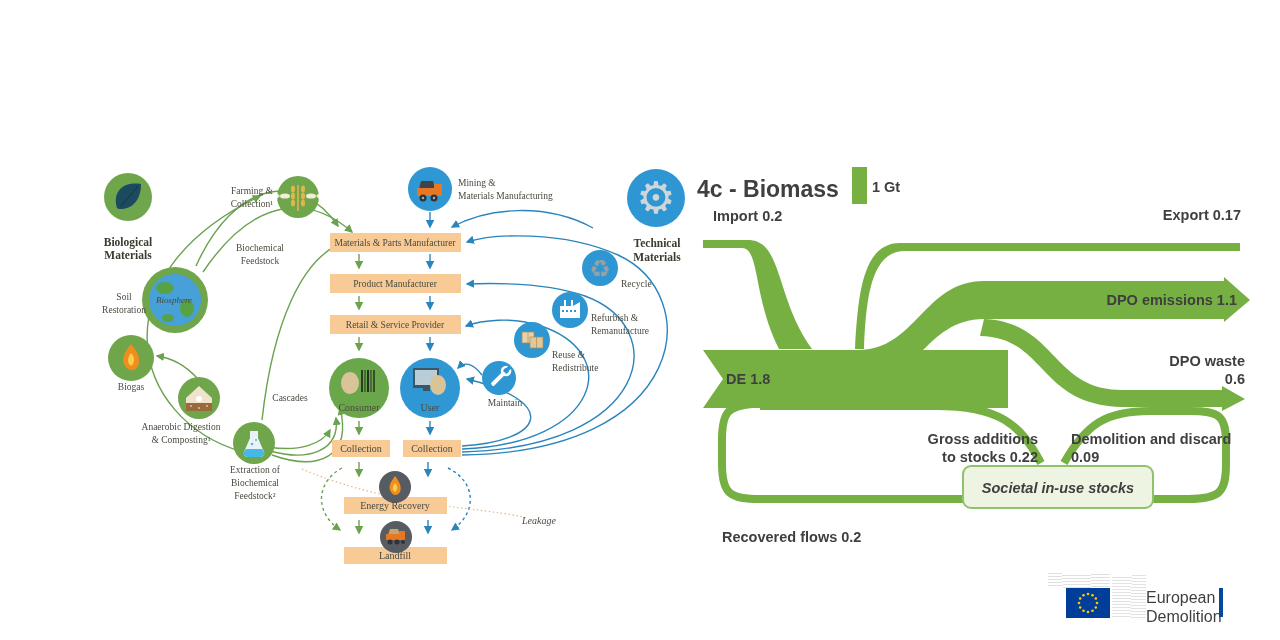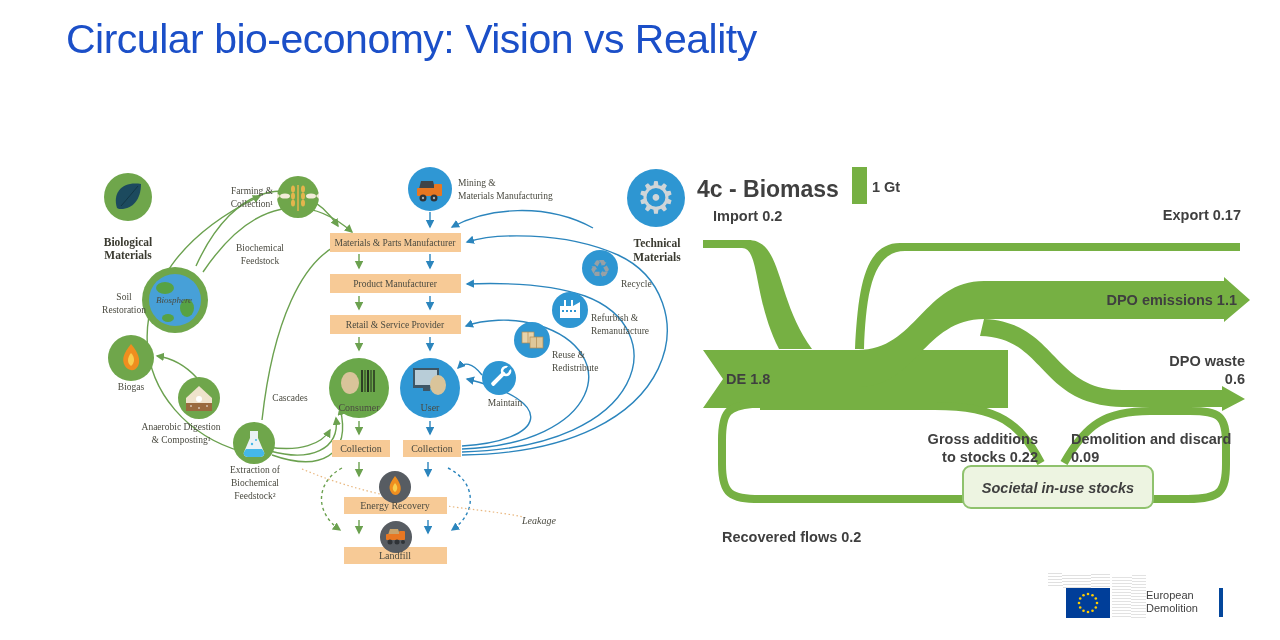"Circular bio-economy: Vision vs Reality" div { html: <div>Circular bio-economy: Vision vs Reality</div> -> none }
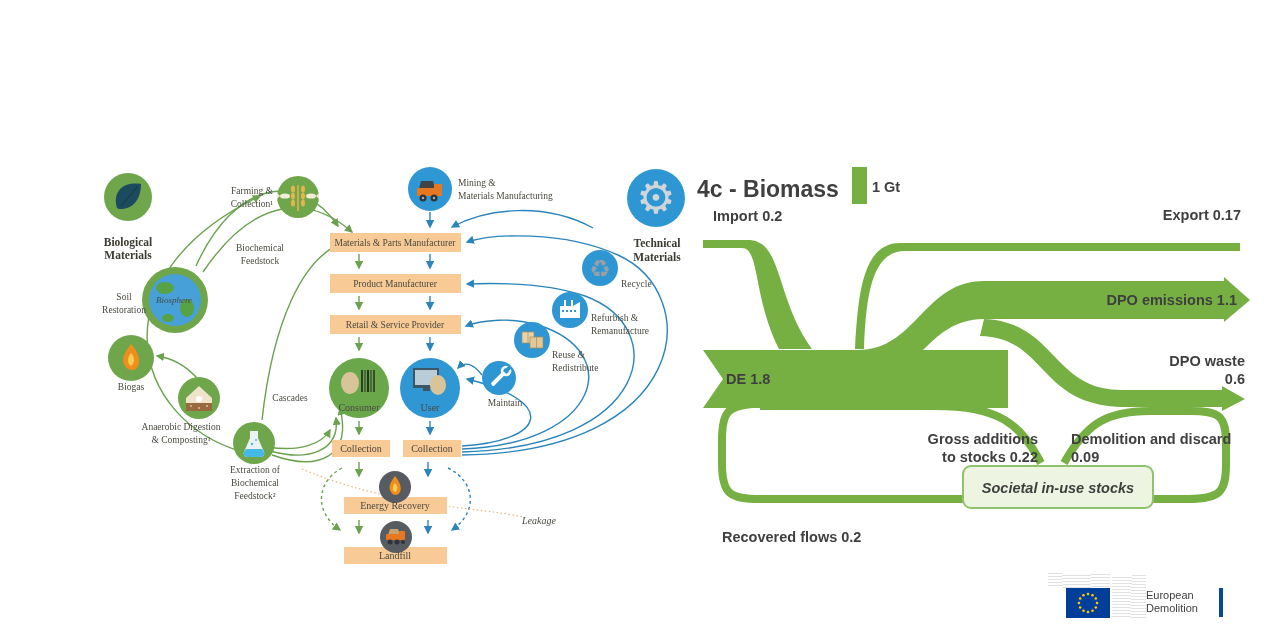"European" .eclogo-text { font-size: 11px -> 16px }
